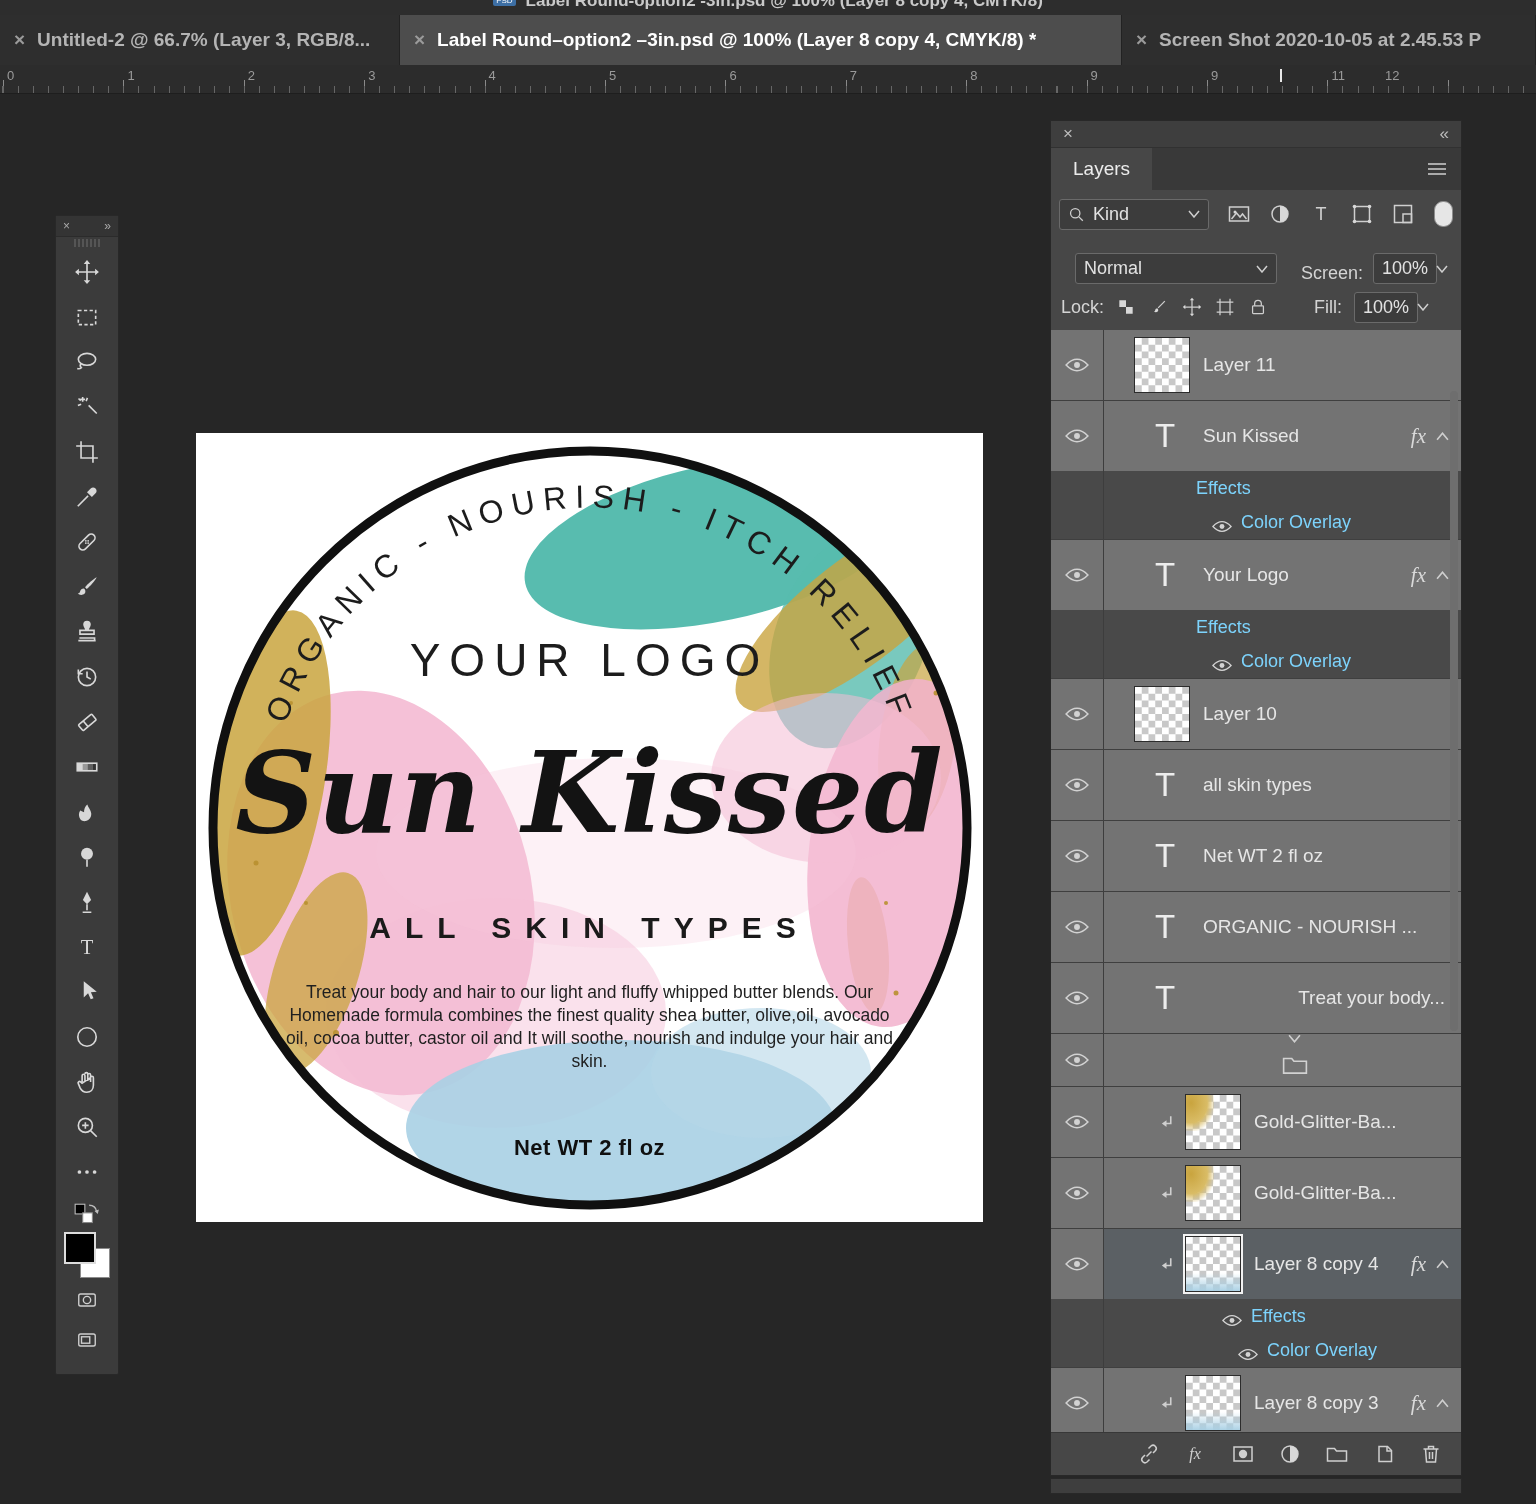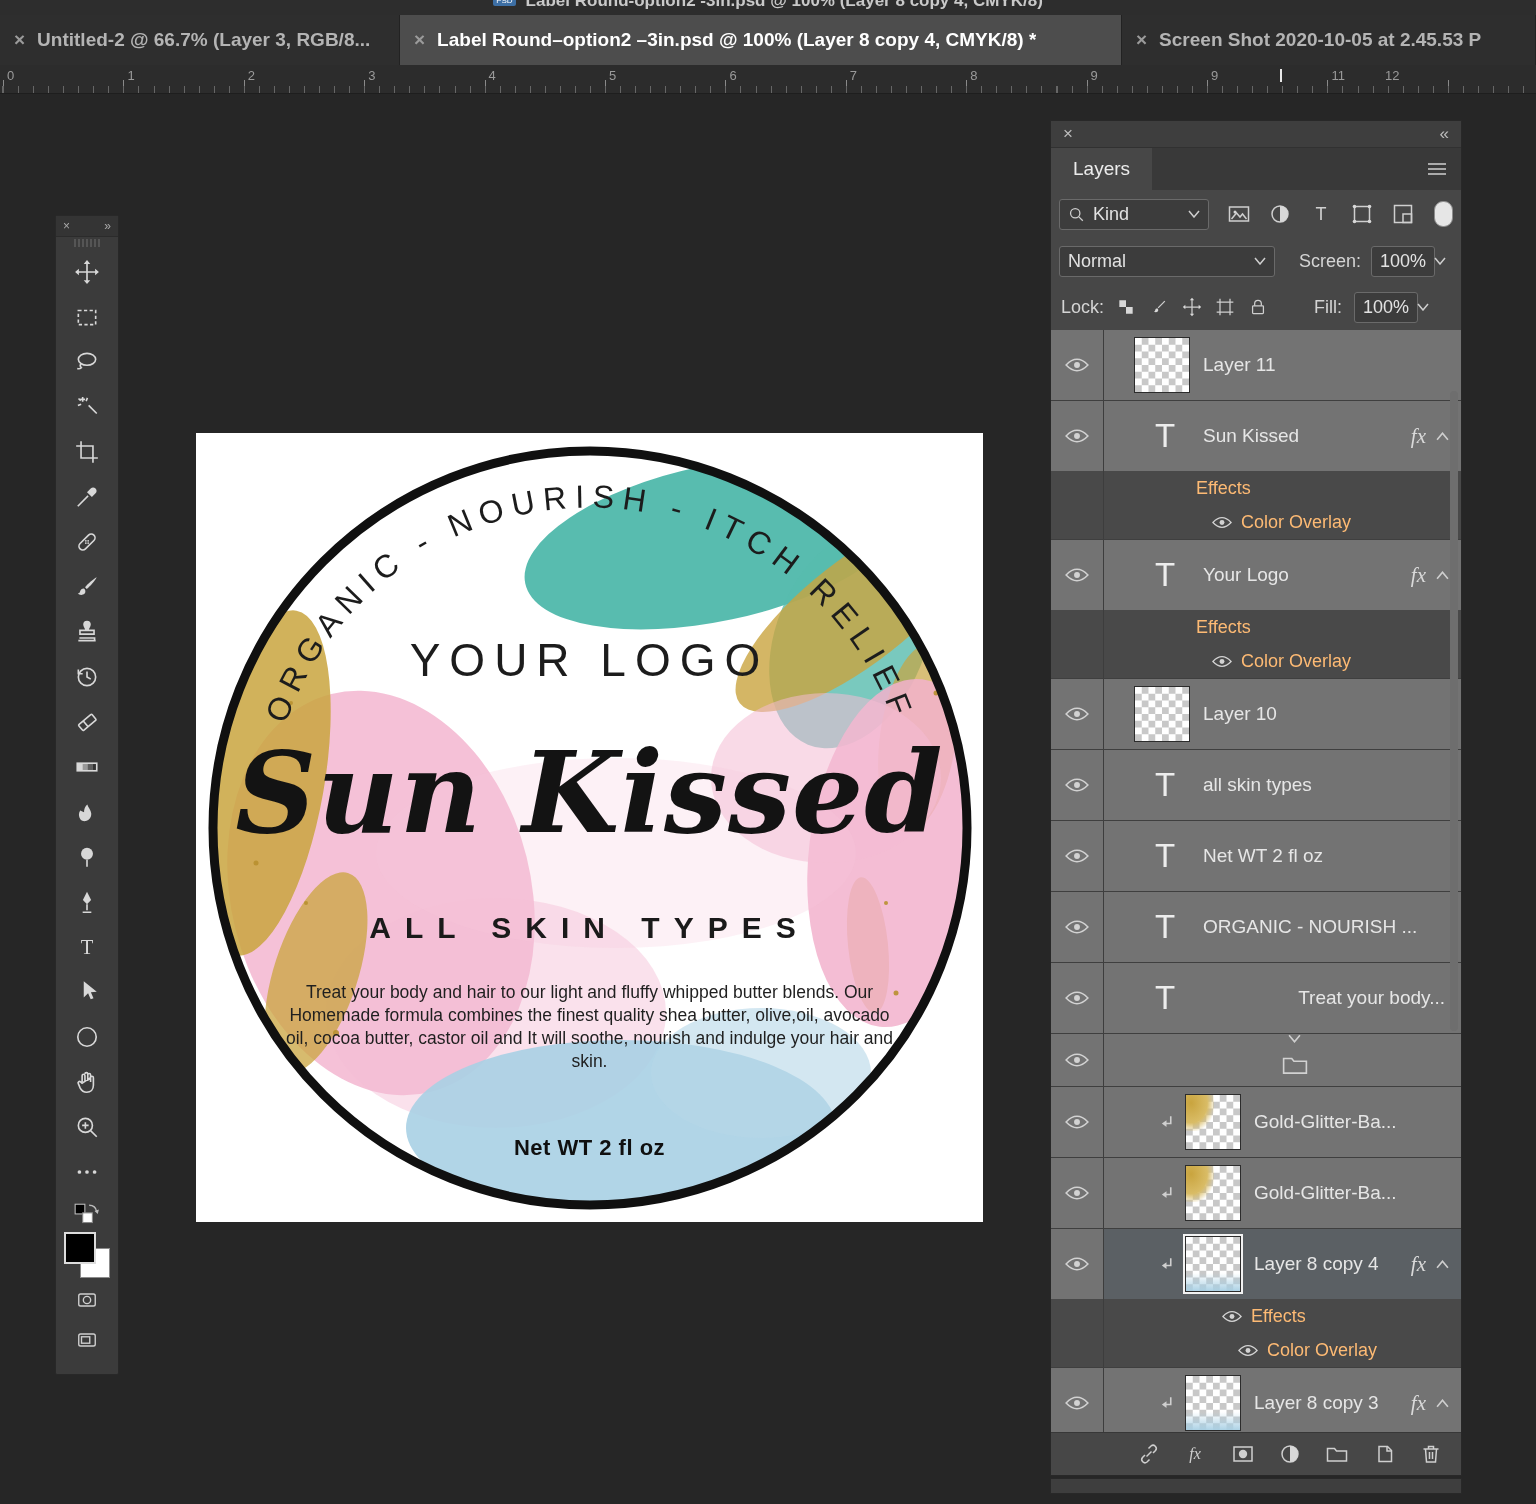"Normal" .blend-row { align-items: center -> flex-end; padding: 0 8px -> 0 24px }
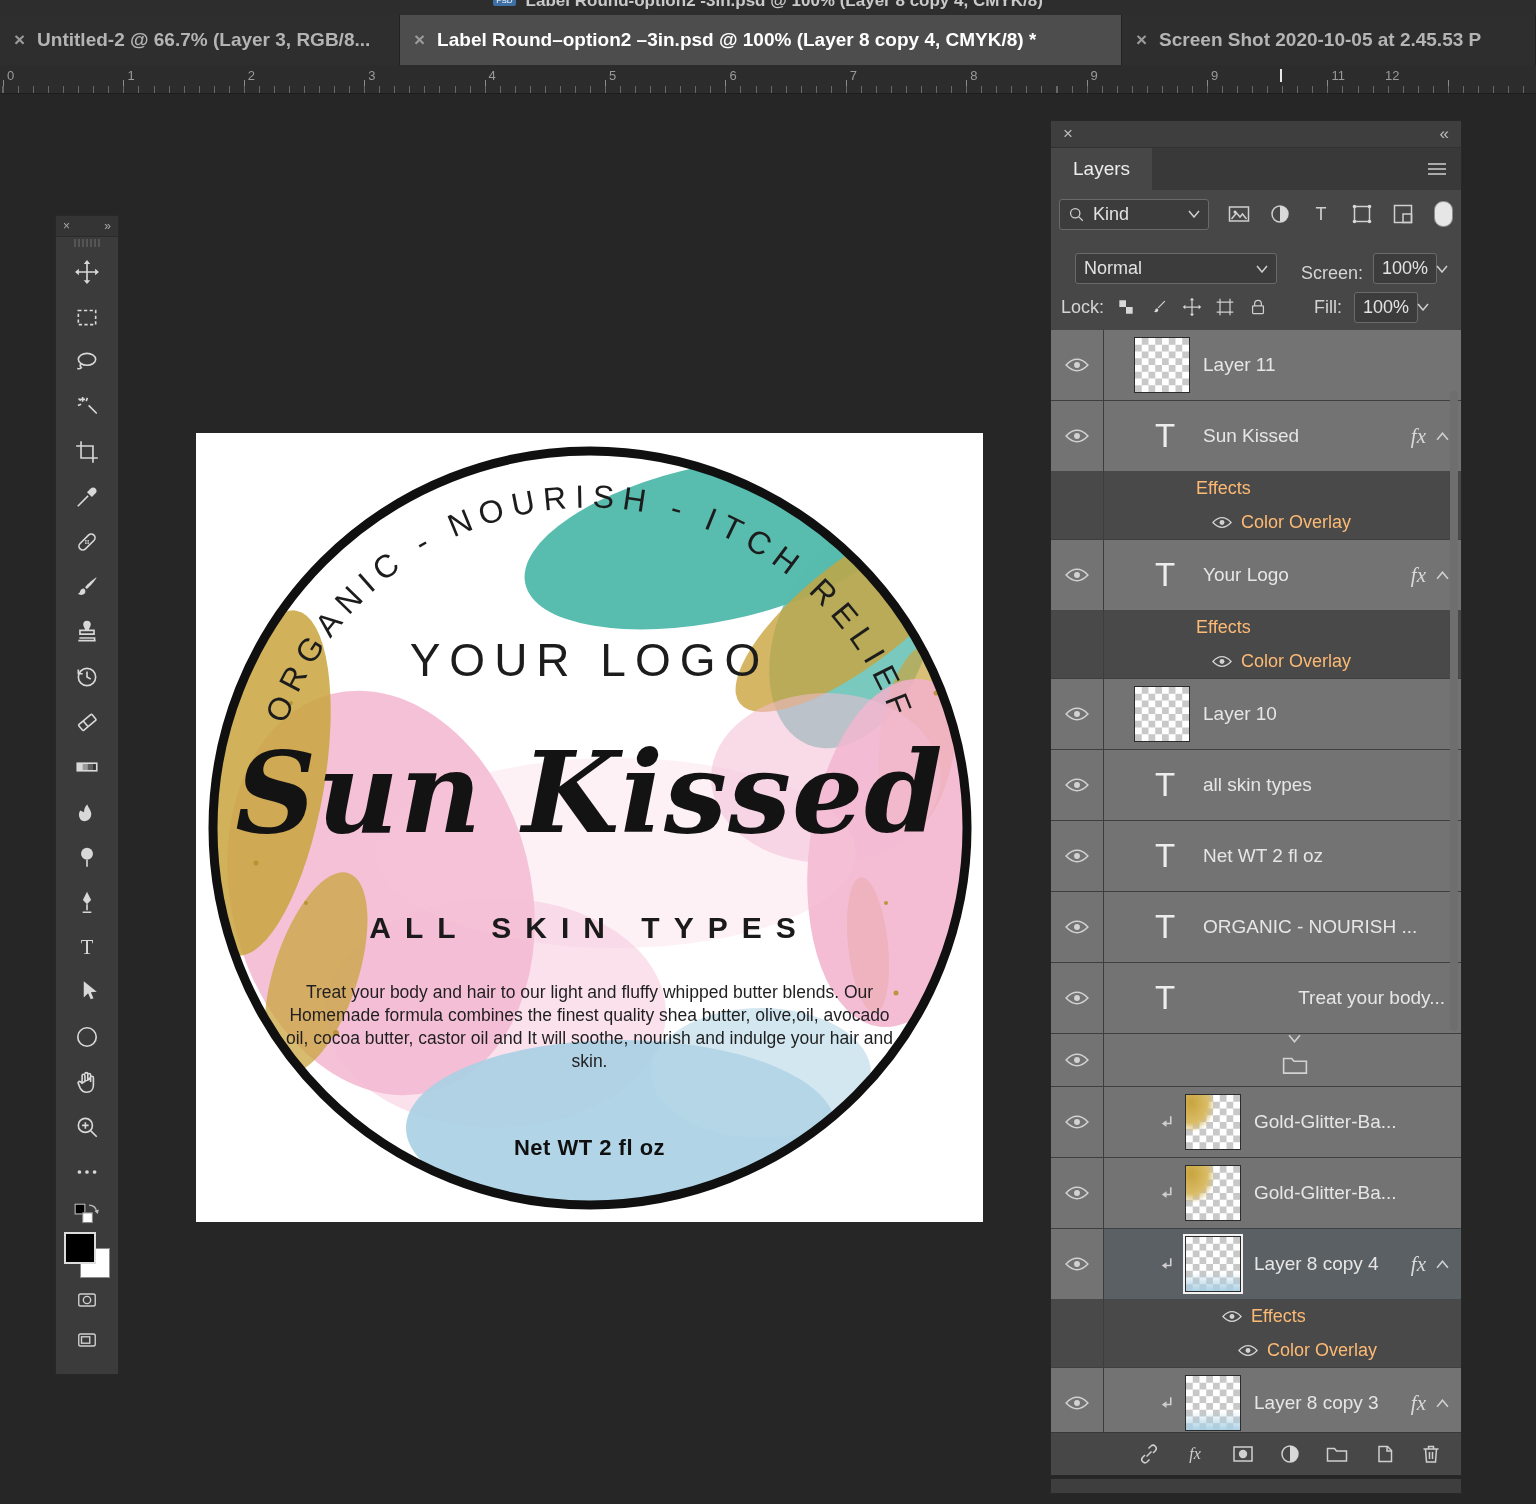"Effects" .scontent { align-items: center -> flex-end; color: #fdba74 -> #7dd3fc }
